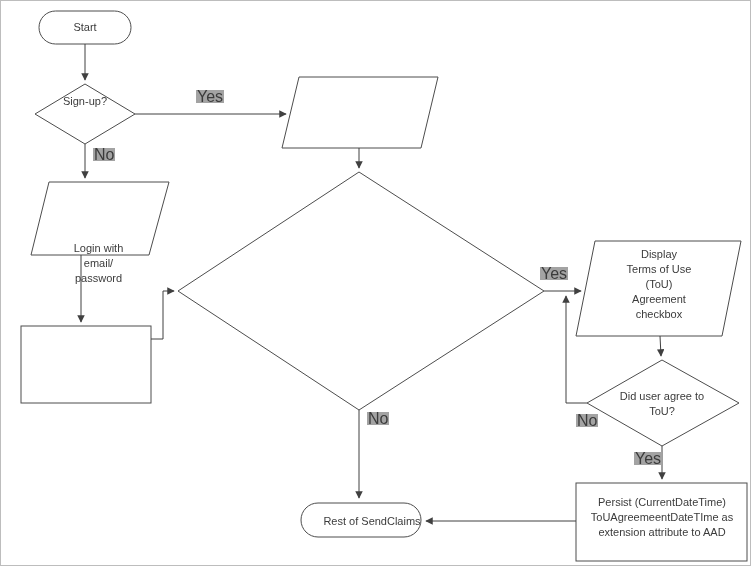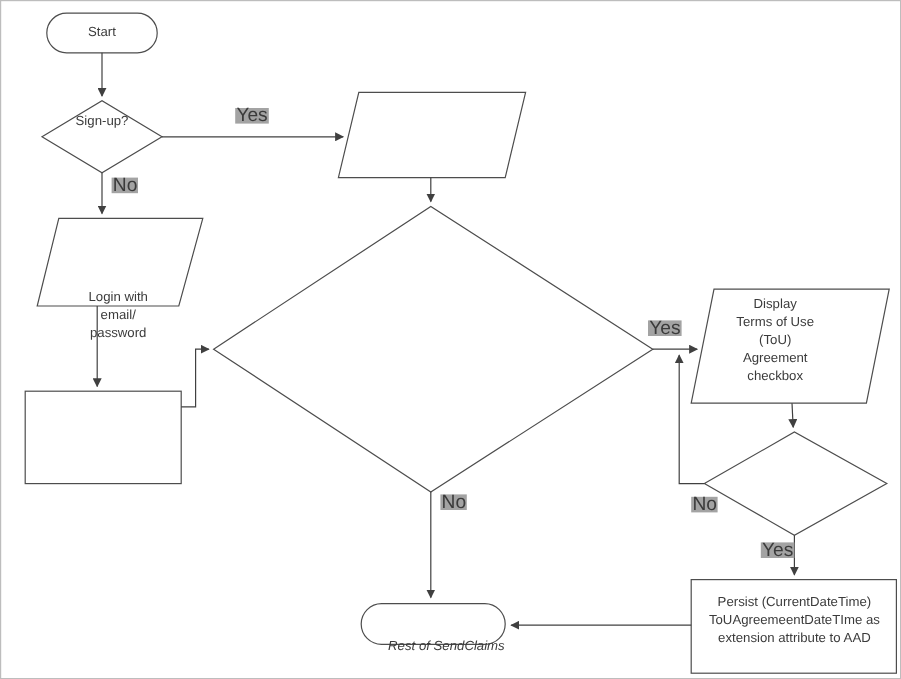"Display" div.node-label { left: 584px -> 597px }
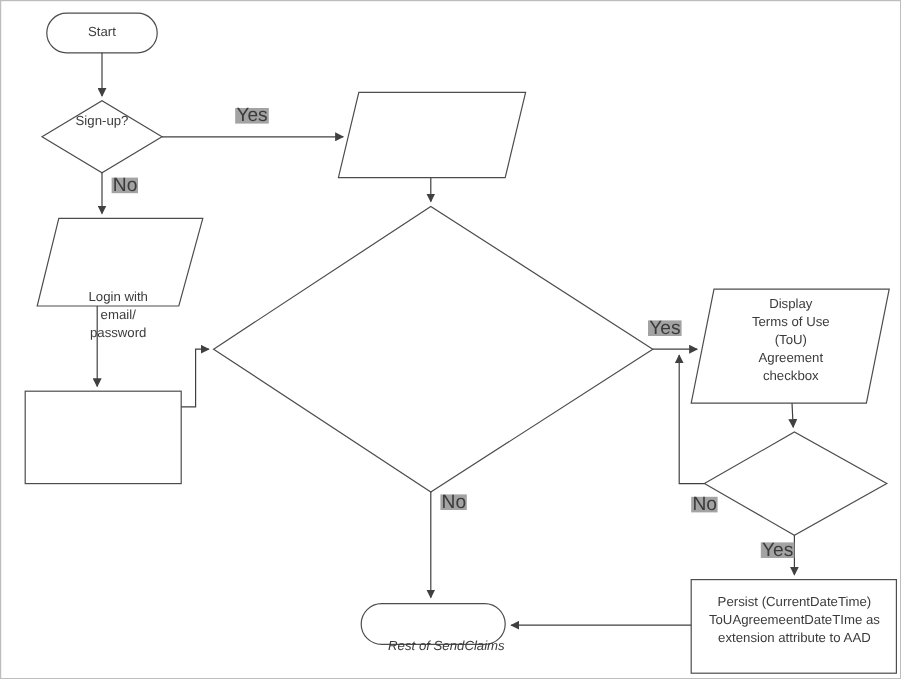"Did user agree to" div.node-label { html: none -> <div>Did user agree to ToU?</div> }
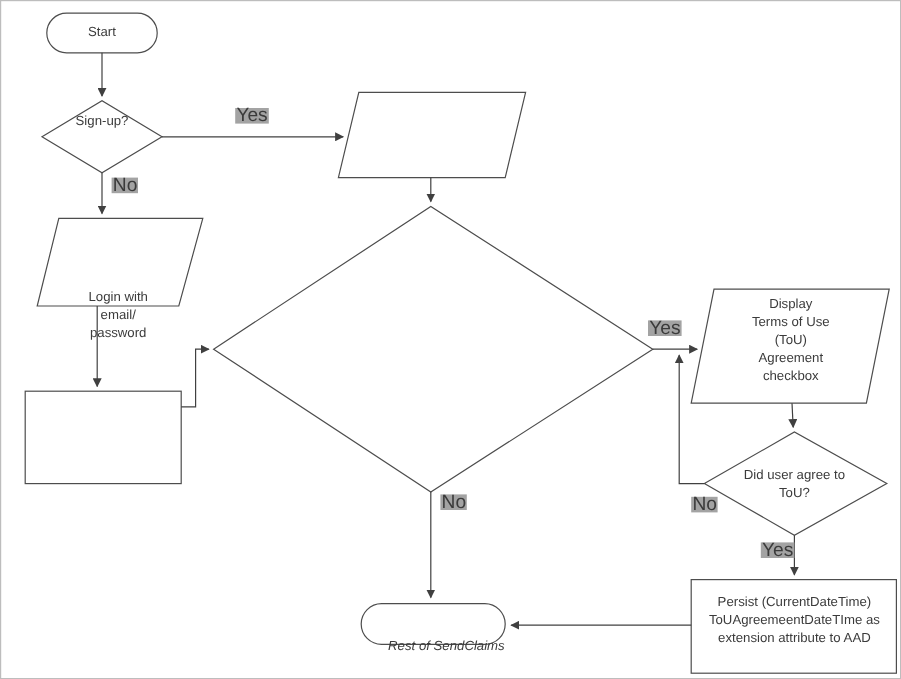"Rest of SendClaims" div.node-label { font-style: italic -> none; top: 531px -> 513px }
